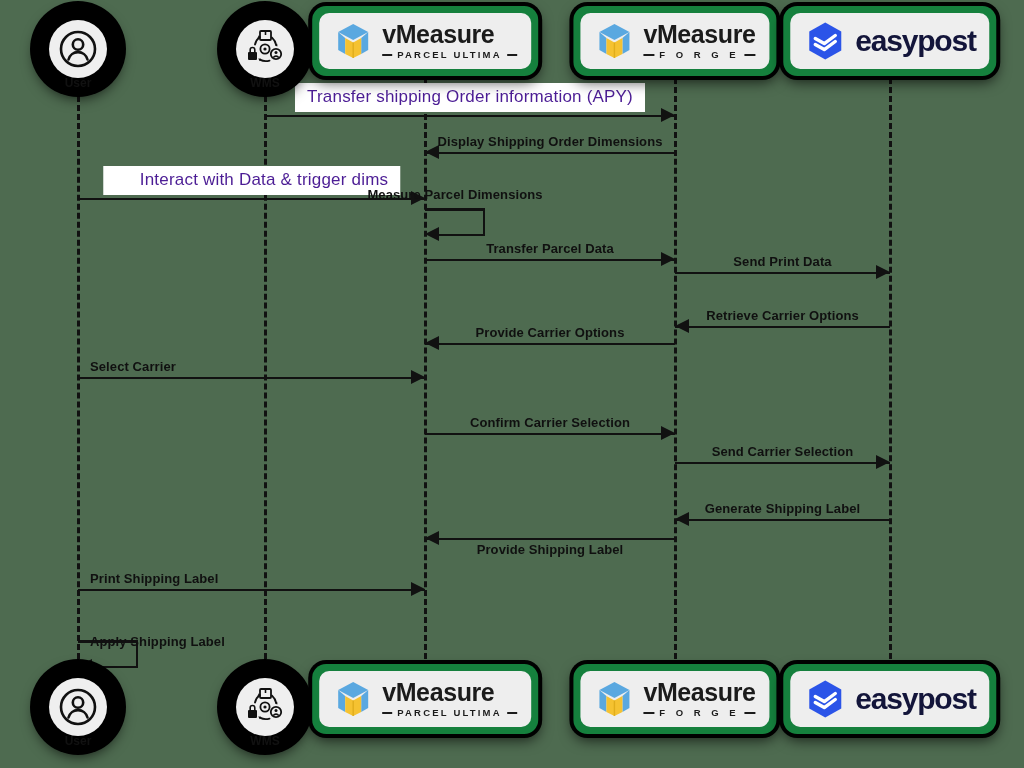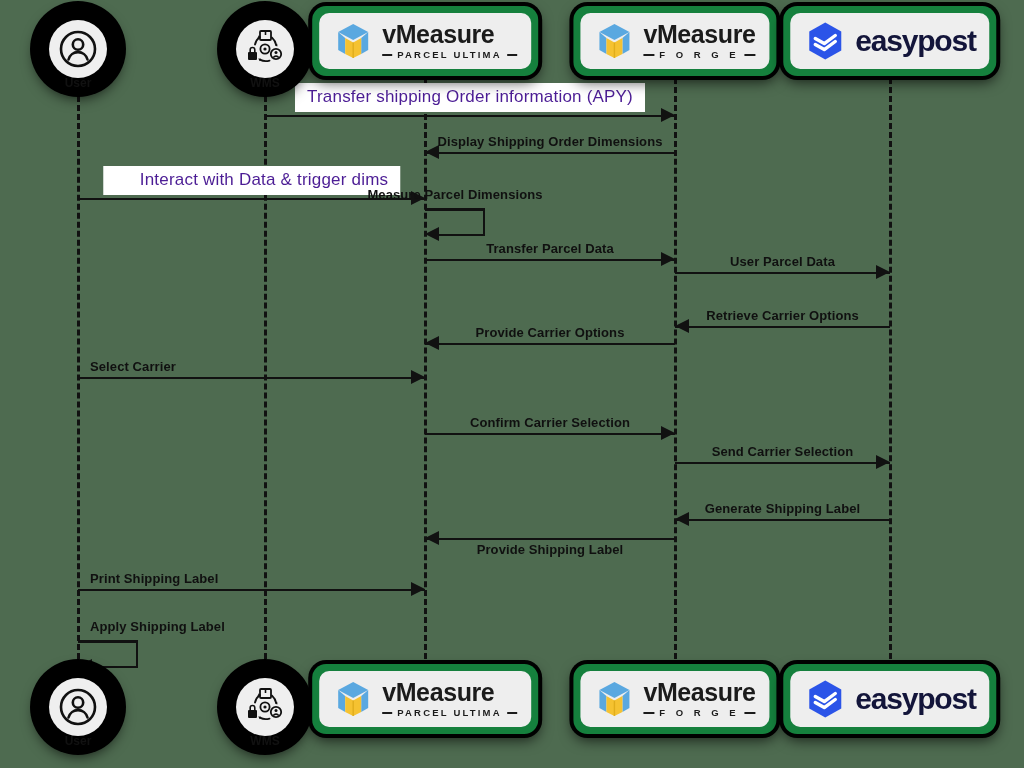"User Parcel Data" div.mlabel { text: User Parcel -> Send Print }
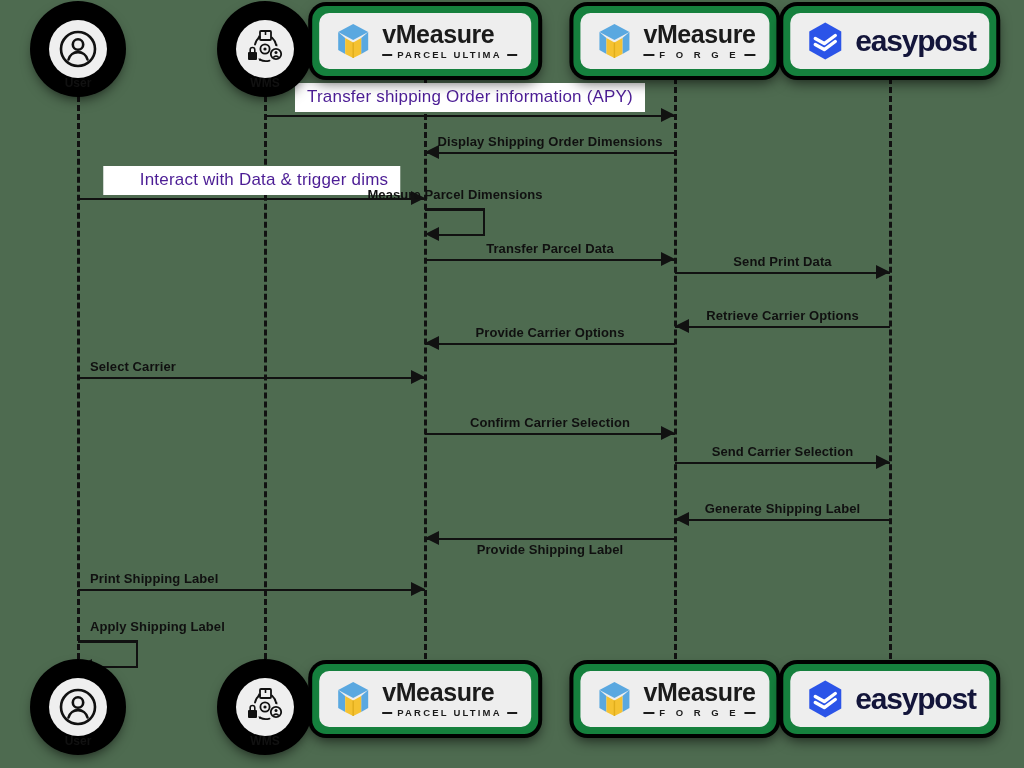"Apply Shipping Label" div.mlabel { top: 634px -> 649px }
